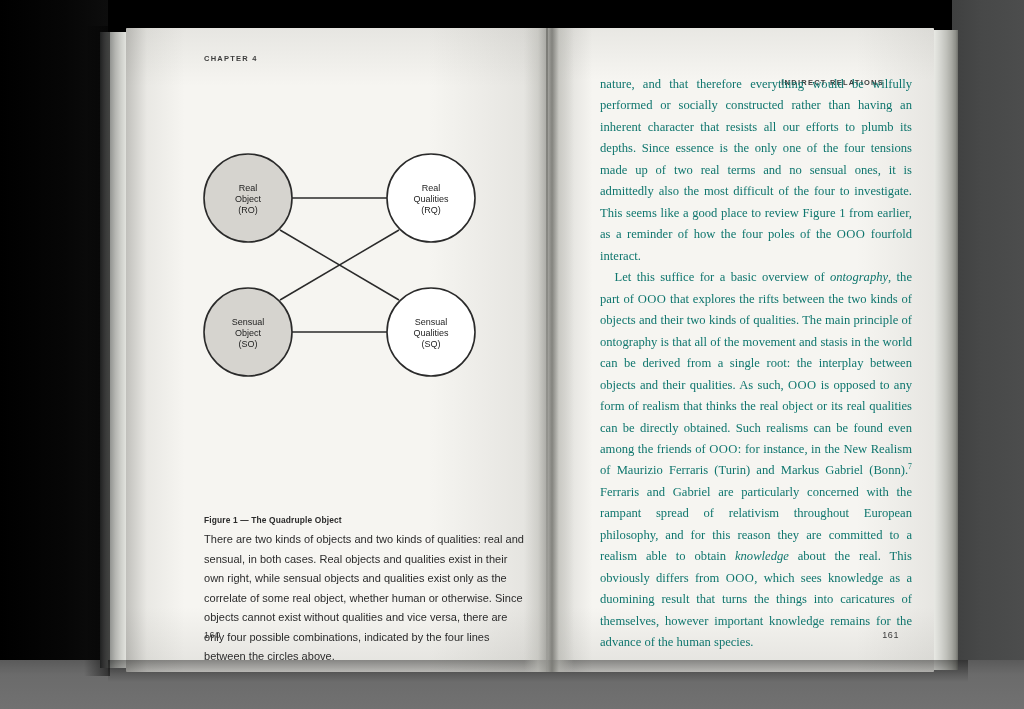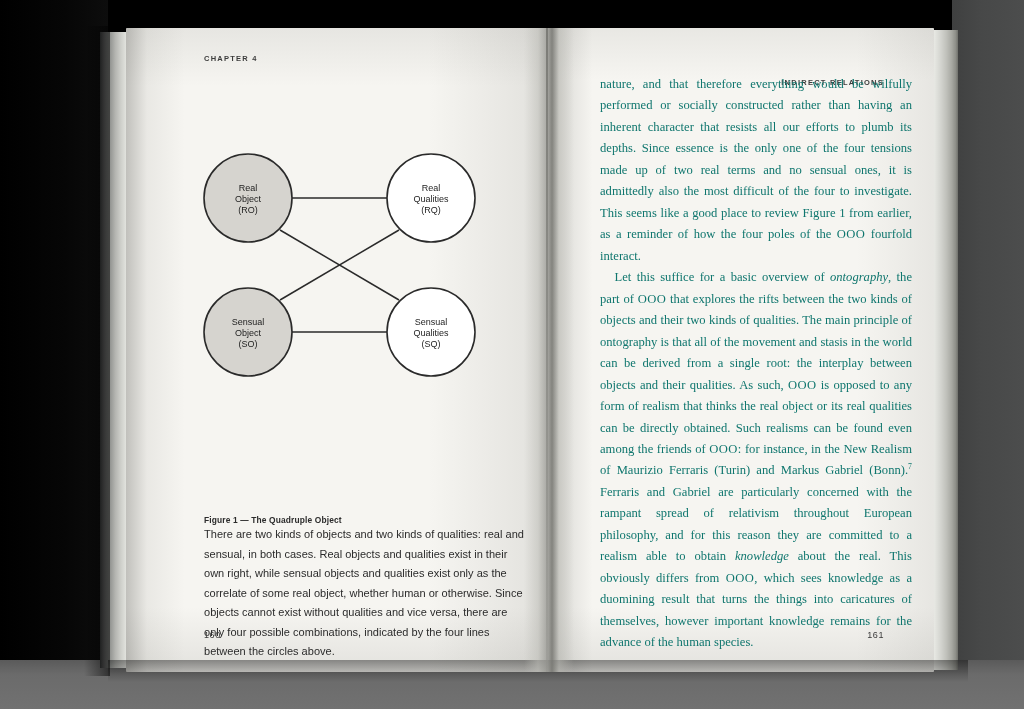"Figure 1 — The Quadruple" .caption-title { margin-bottom: none -> 5px }
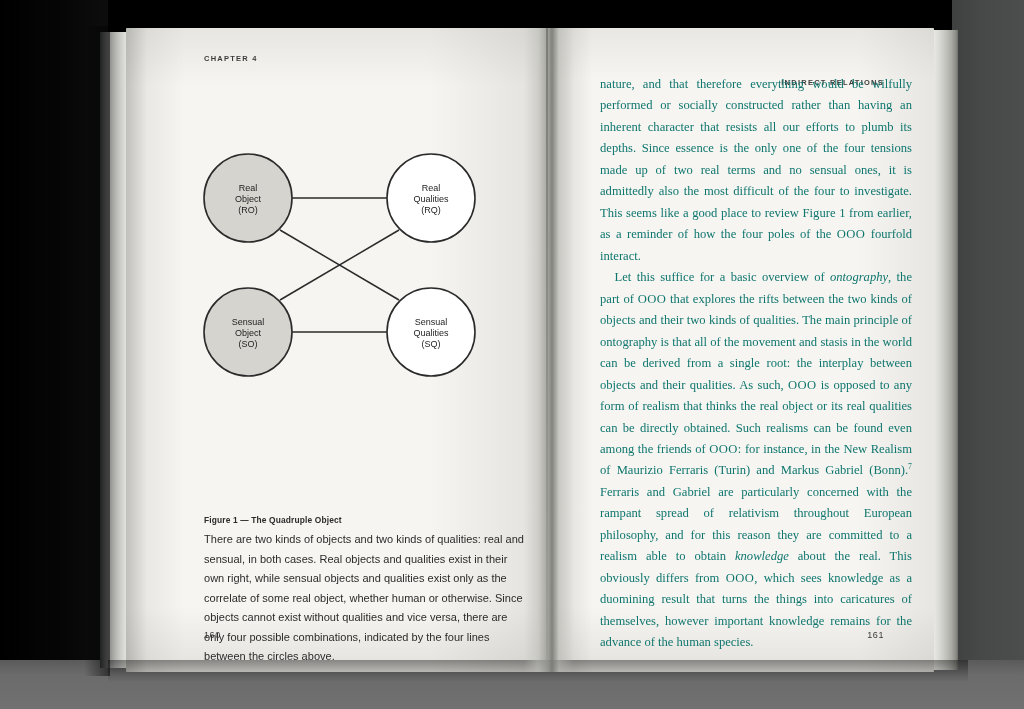"161" .folio-right { right: 50px -> 35px }
